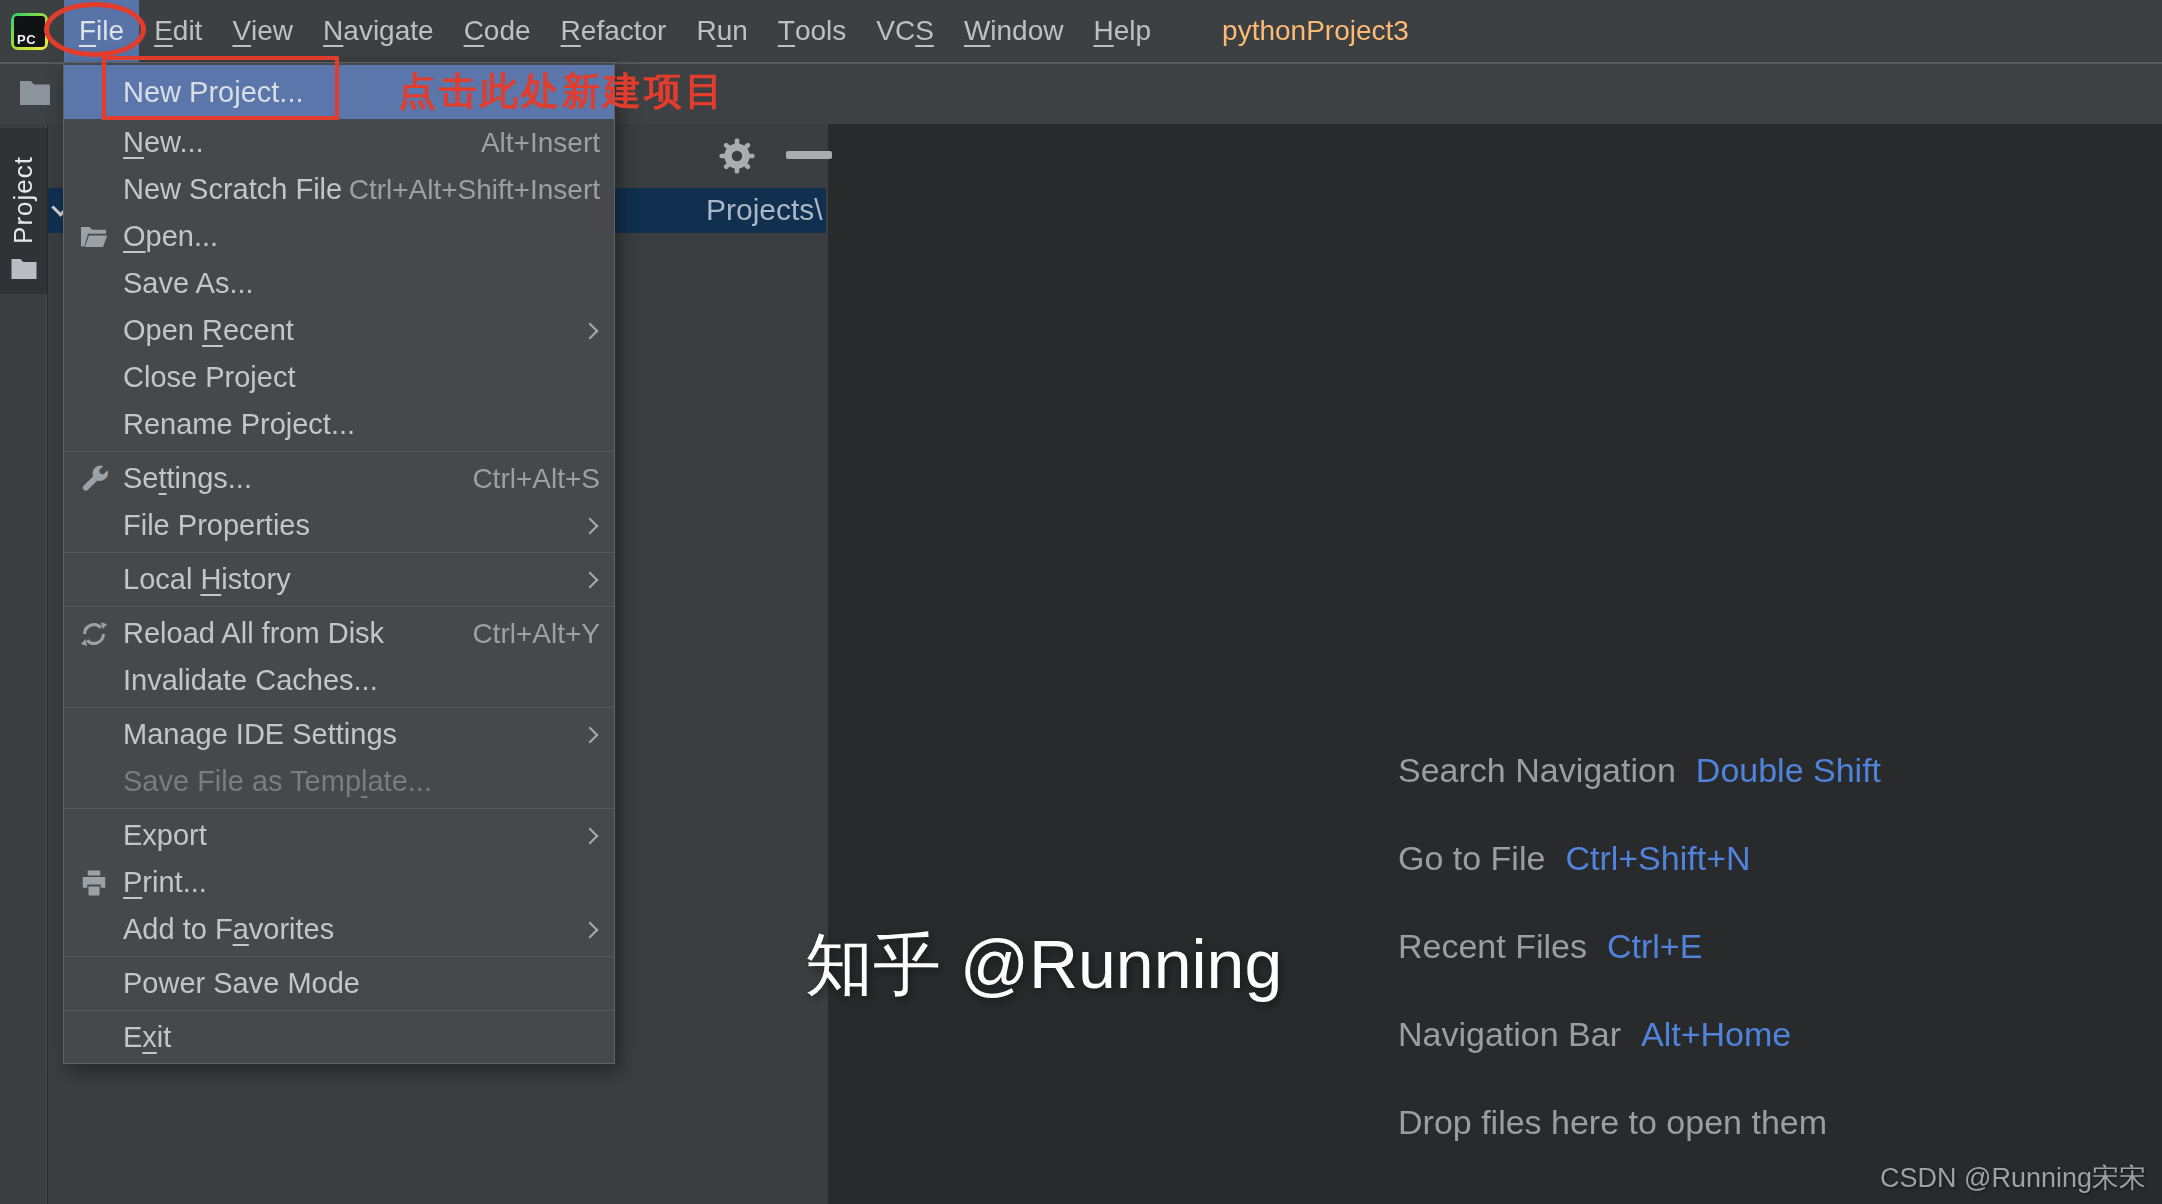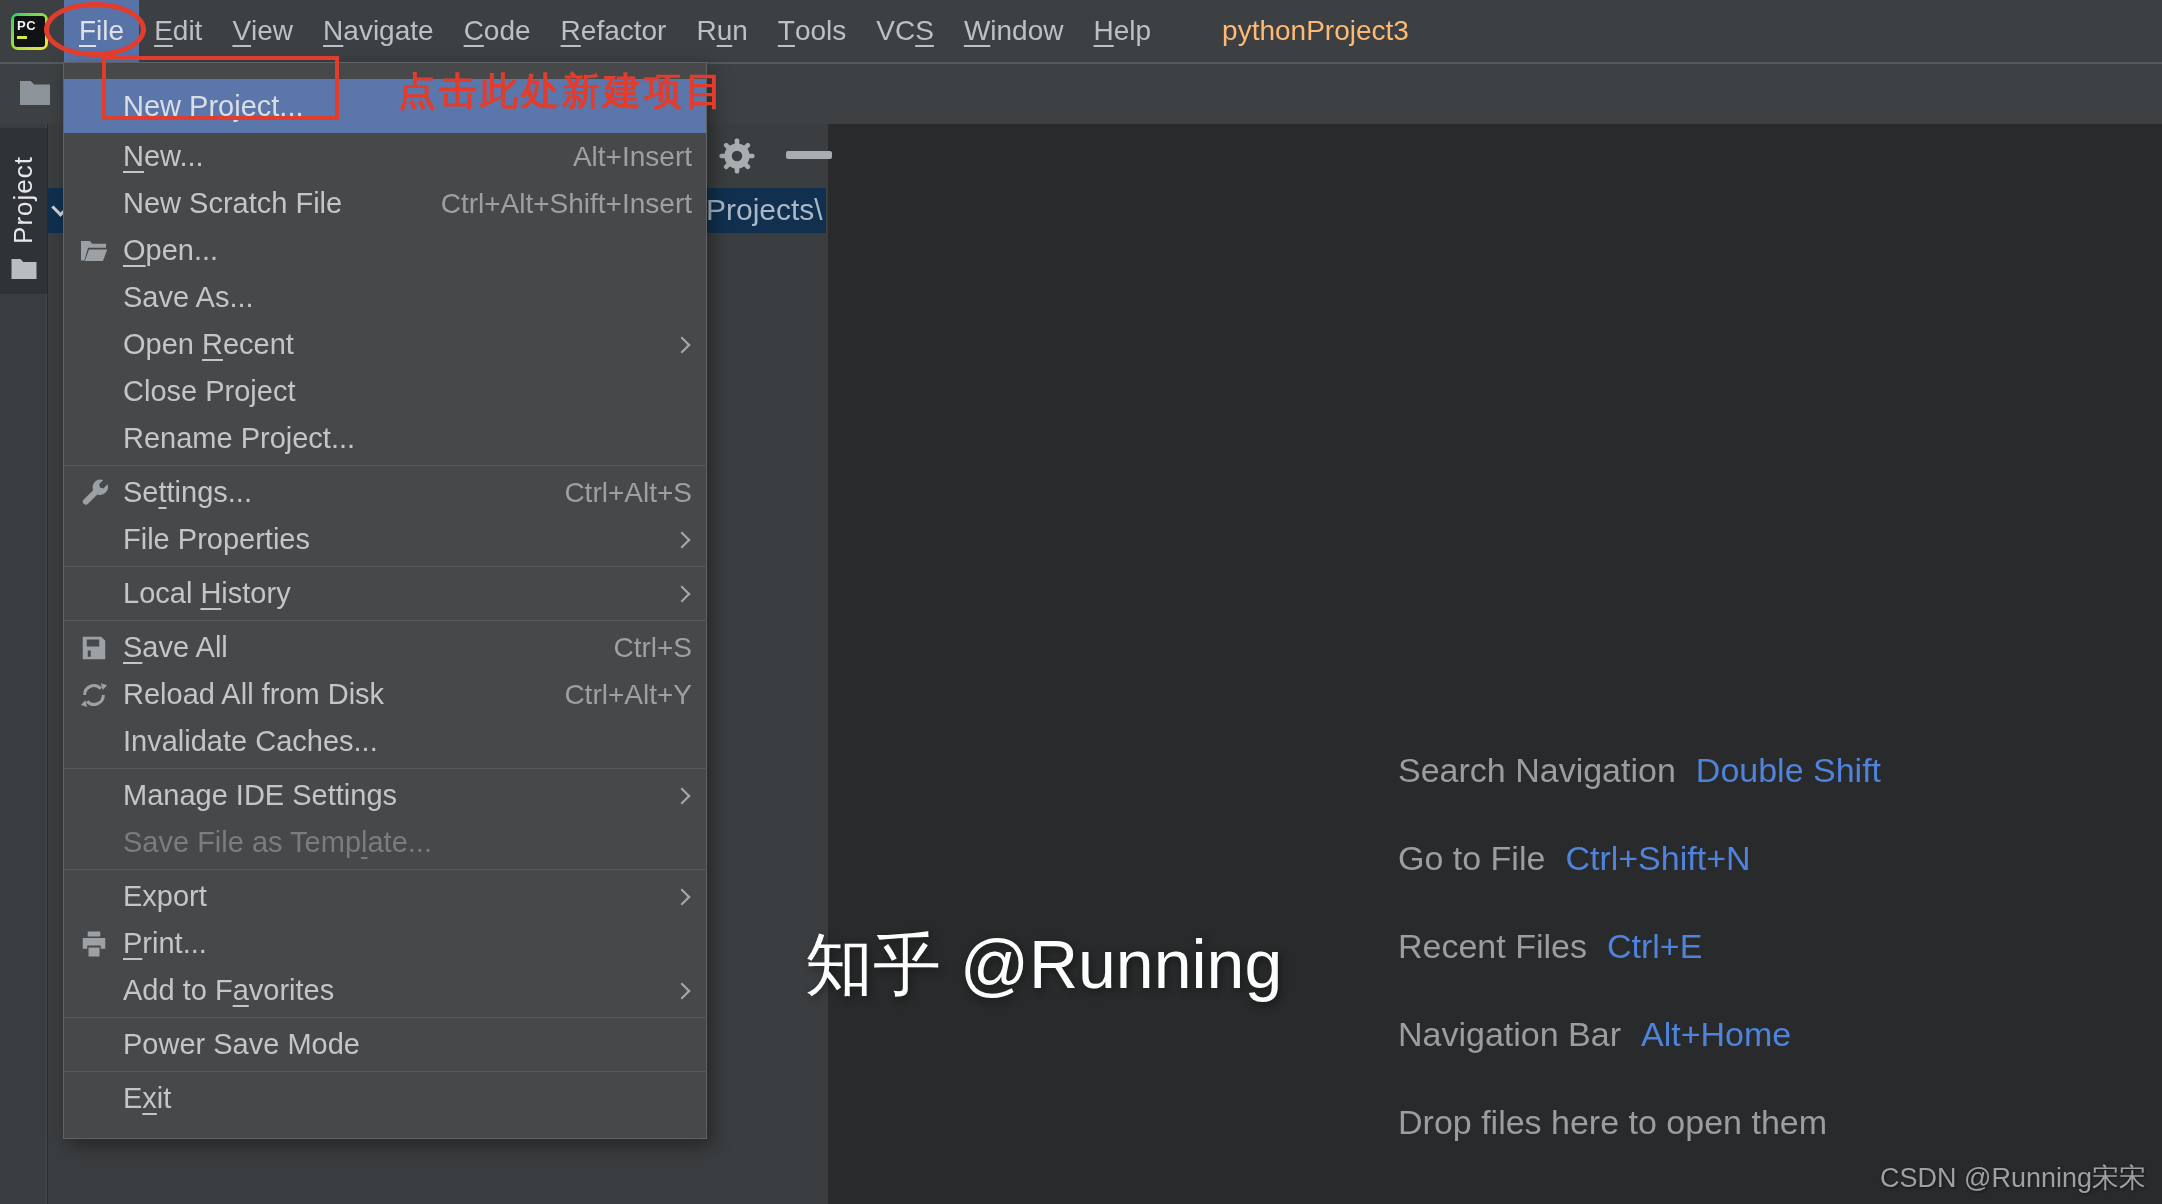"PC" .logo-inner { padding: 2px 0 0 3px -> 16px 0 0 3px }
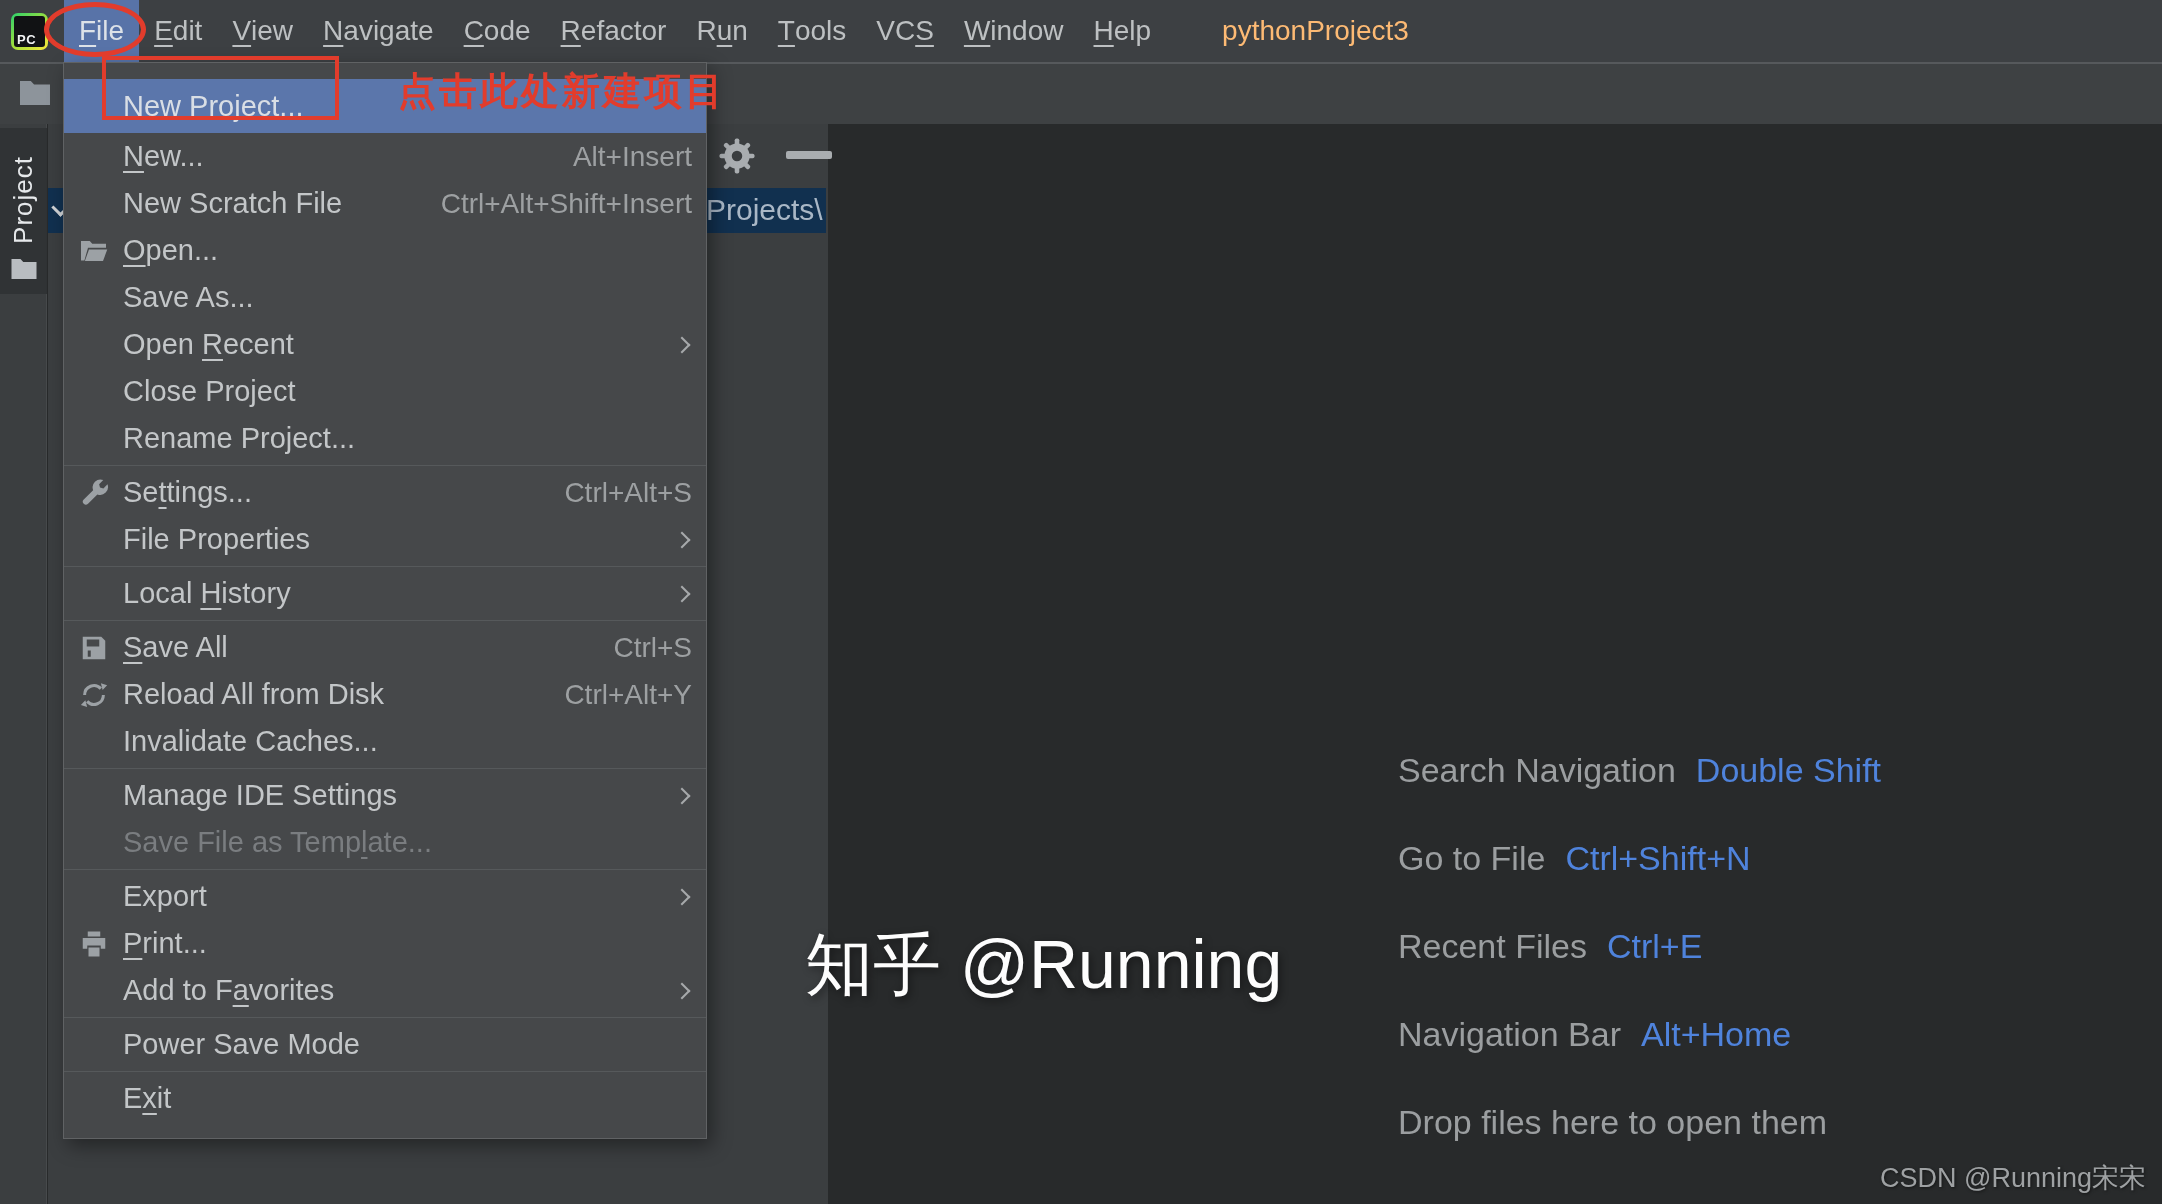"New Project..." .menu-popup { padding: 16px 0 -> 2px 0; width: 644px -> 552px }
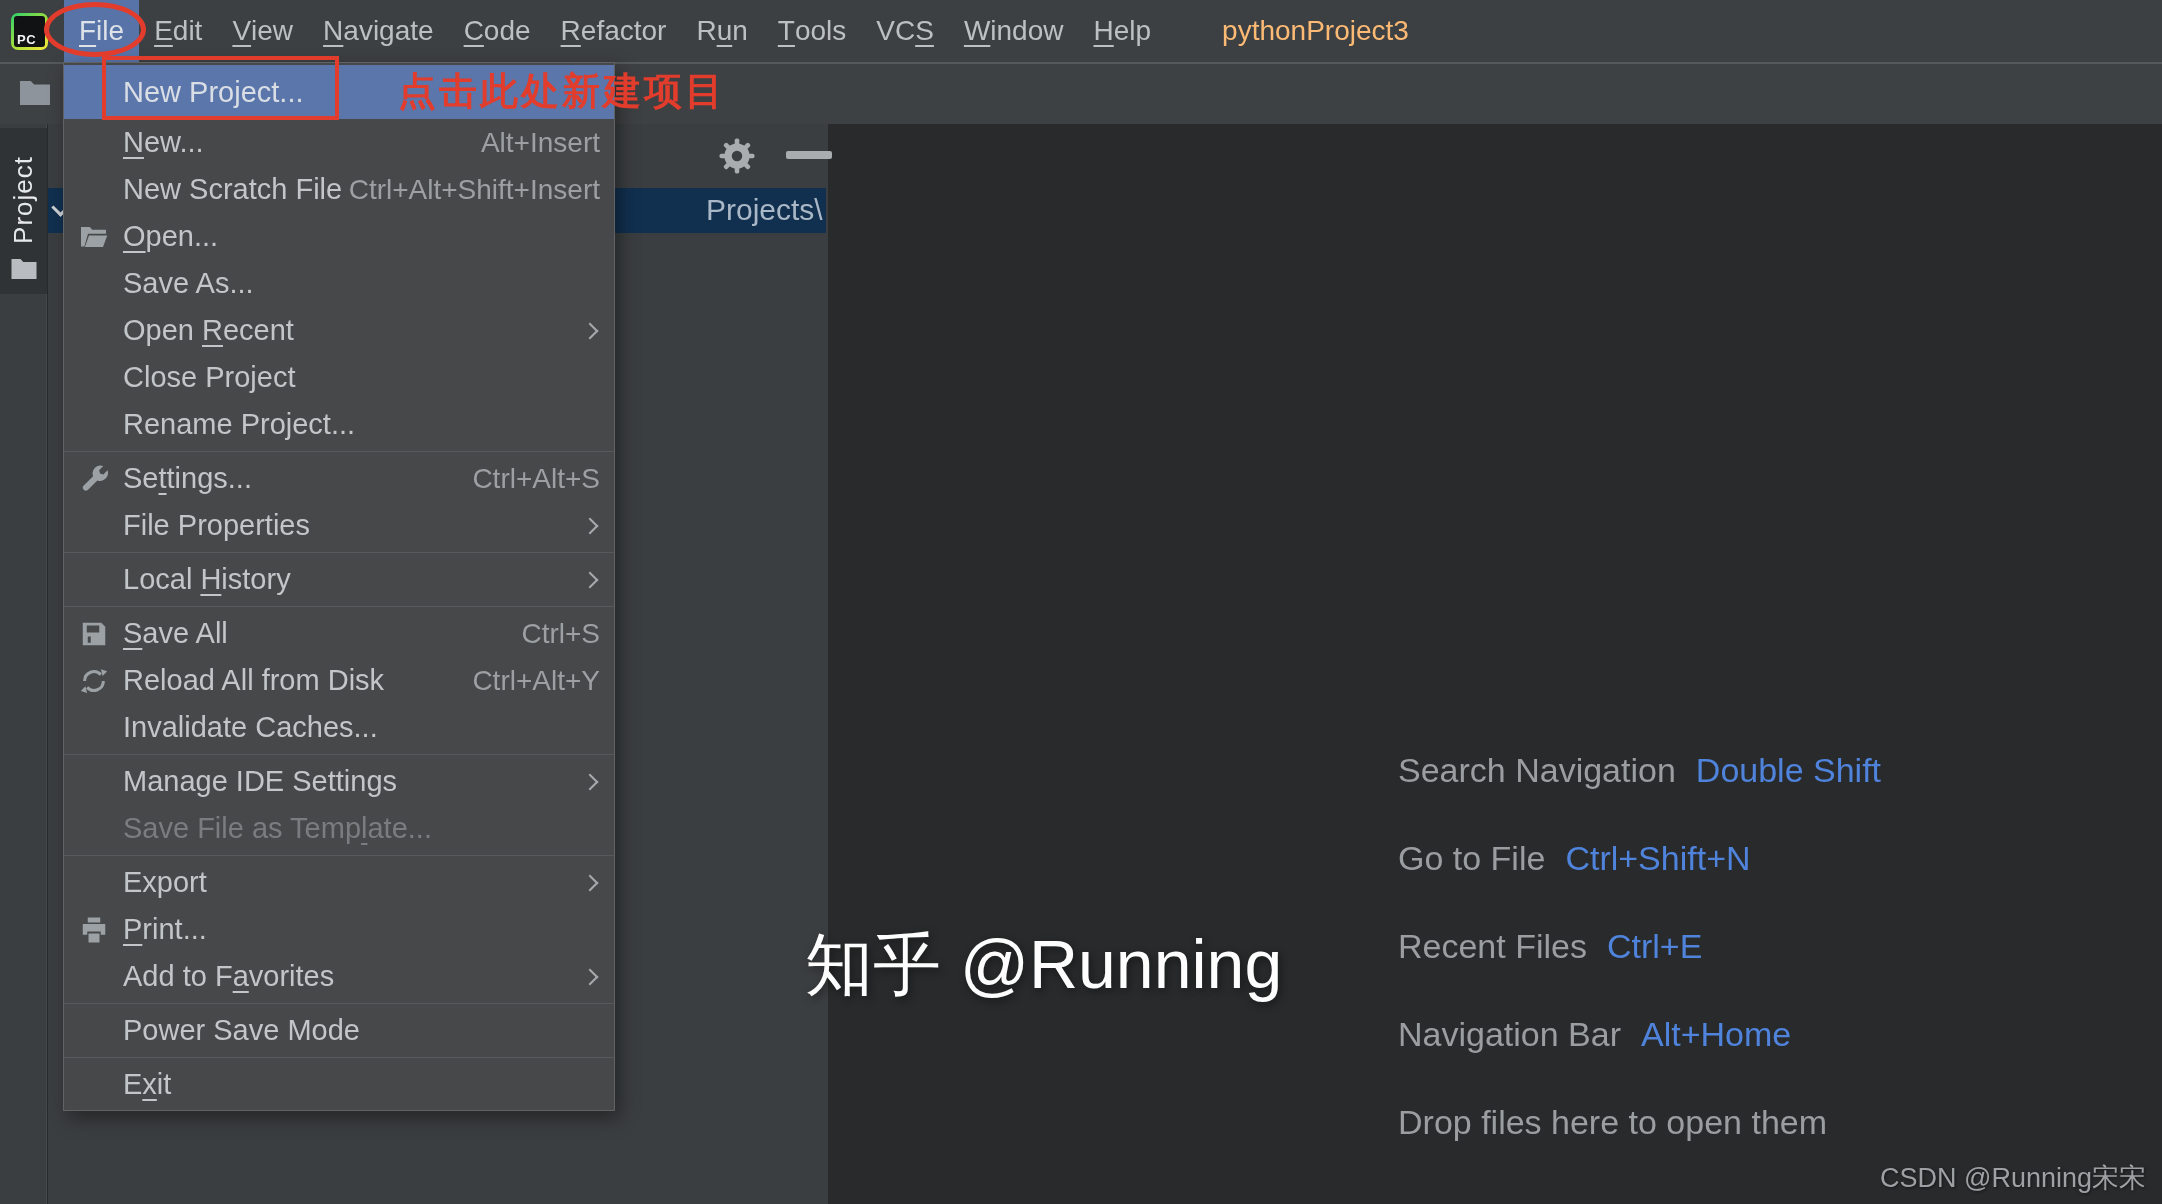"Save All" div.menu-row { html: <div> <span> <svg> <path></path> </svg> </span> <span><span></span><span>S</span><span>ave All</span></span> <span>Ctrl+S</span> </div> -> none }
